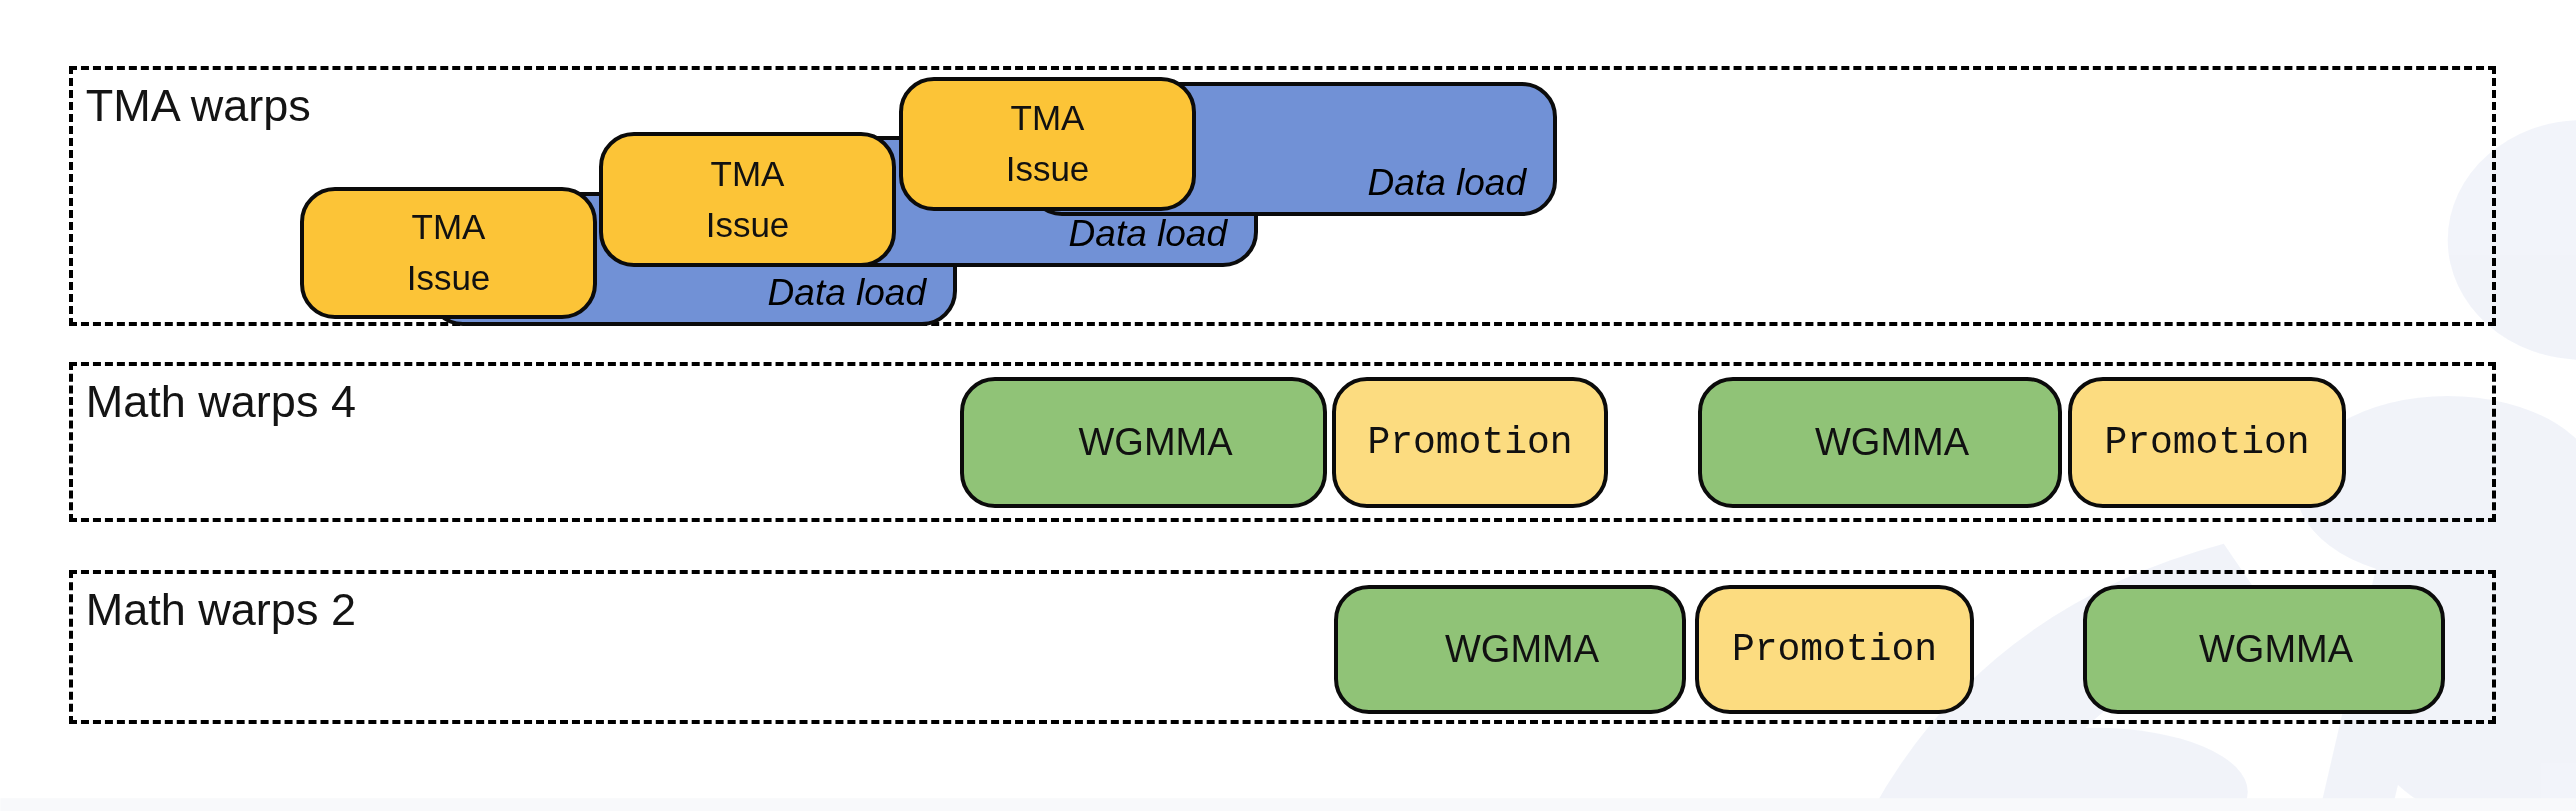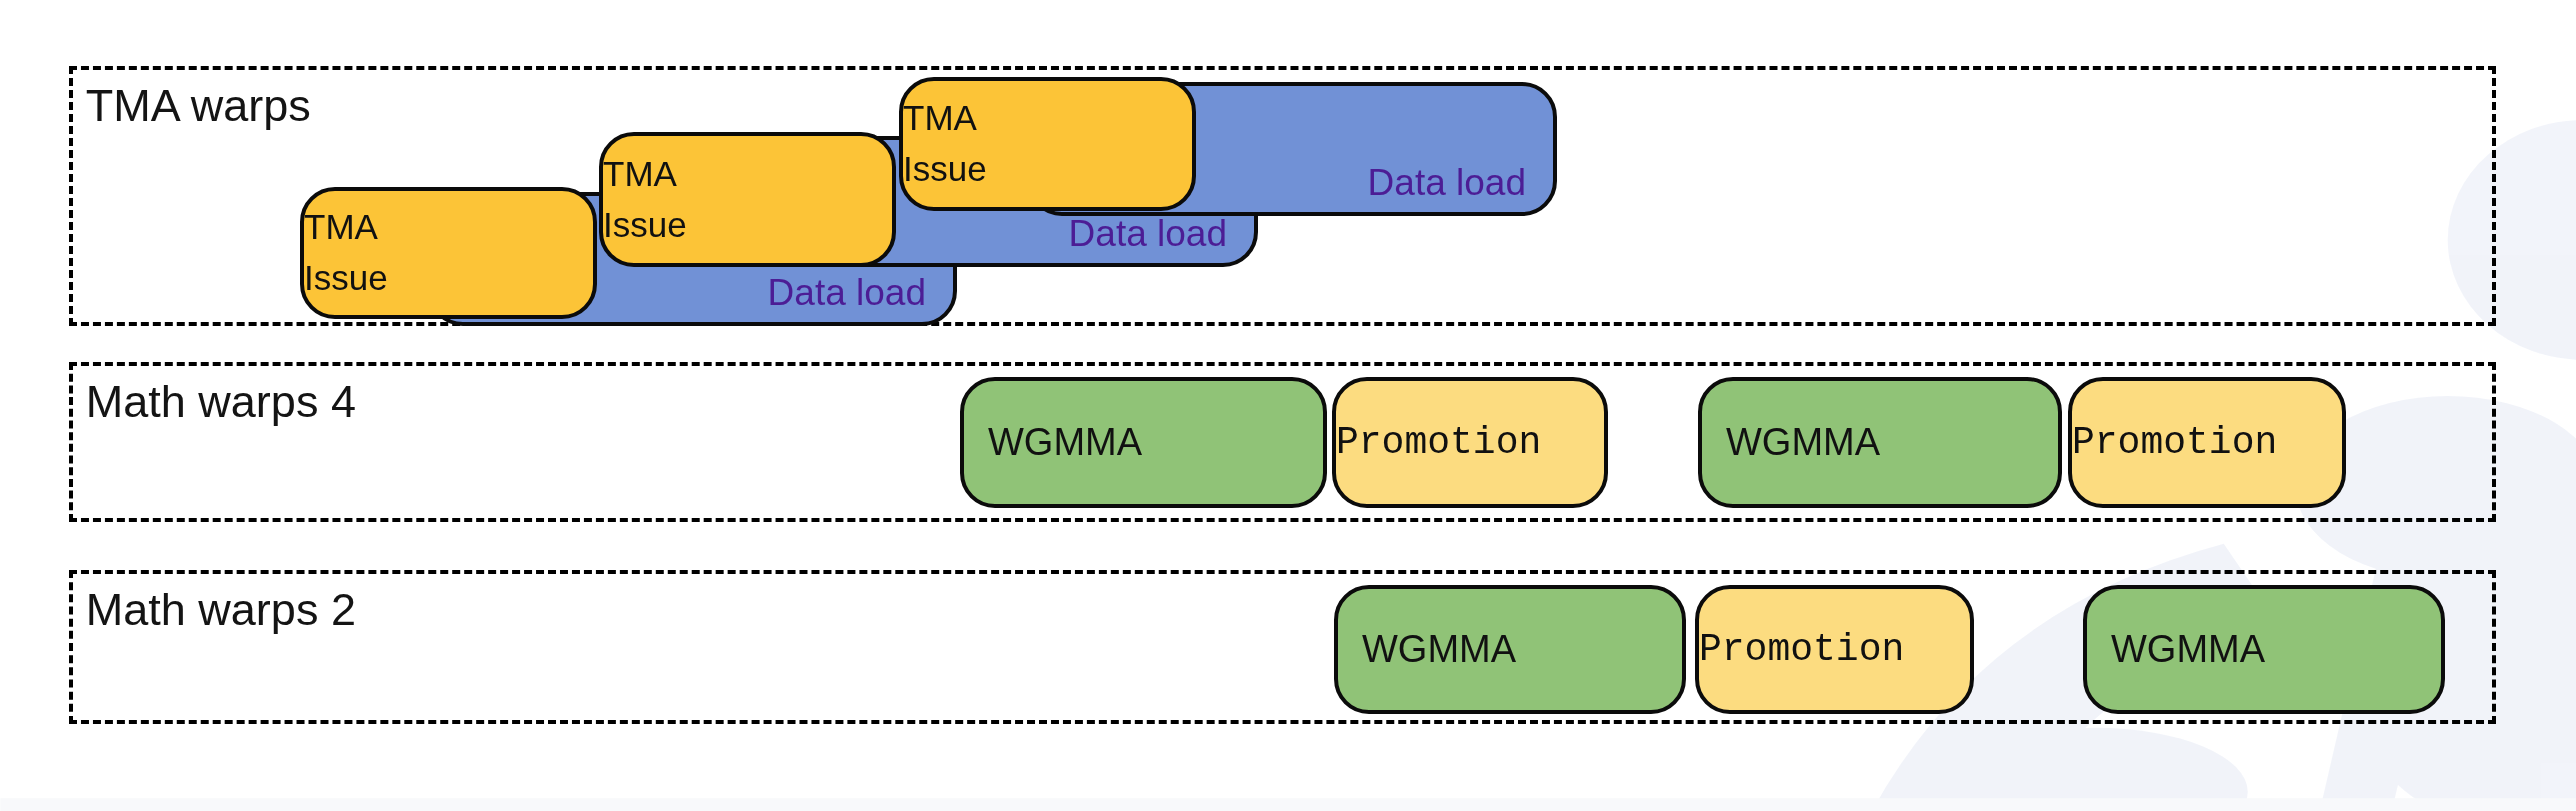"TMA" .block { align-items: flex-start -> center }
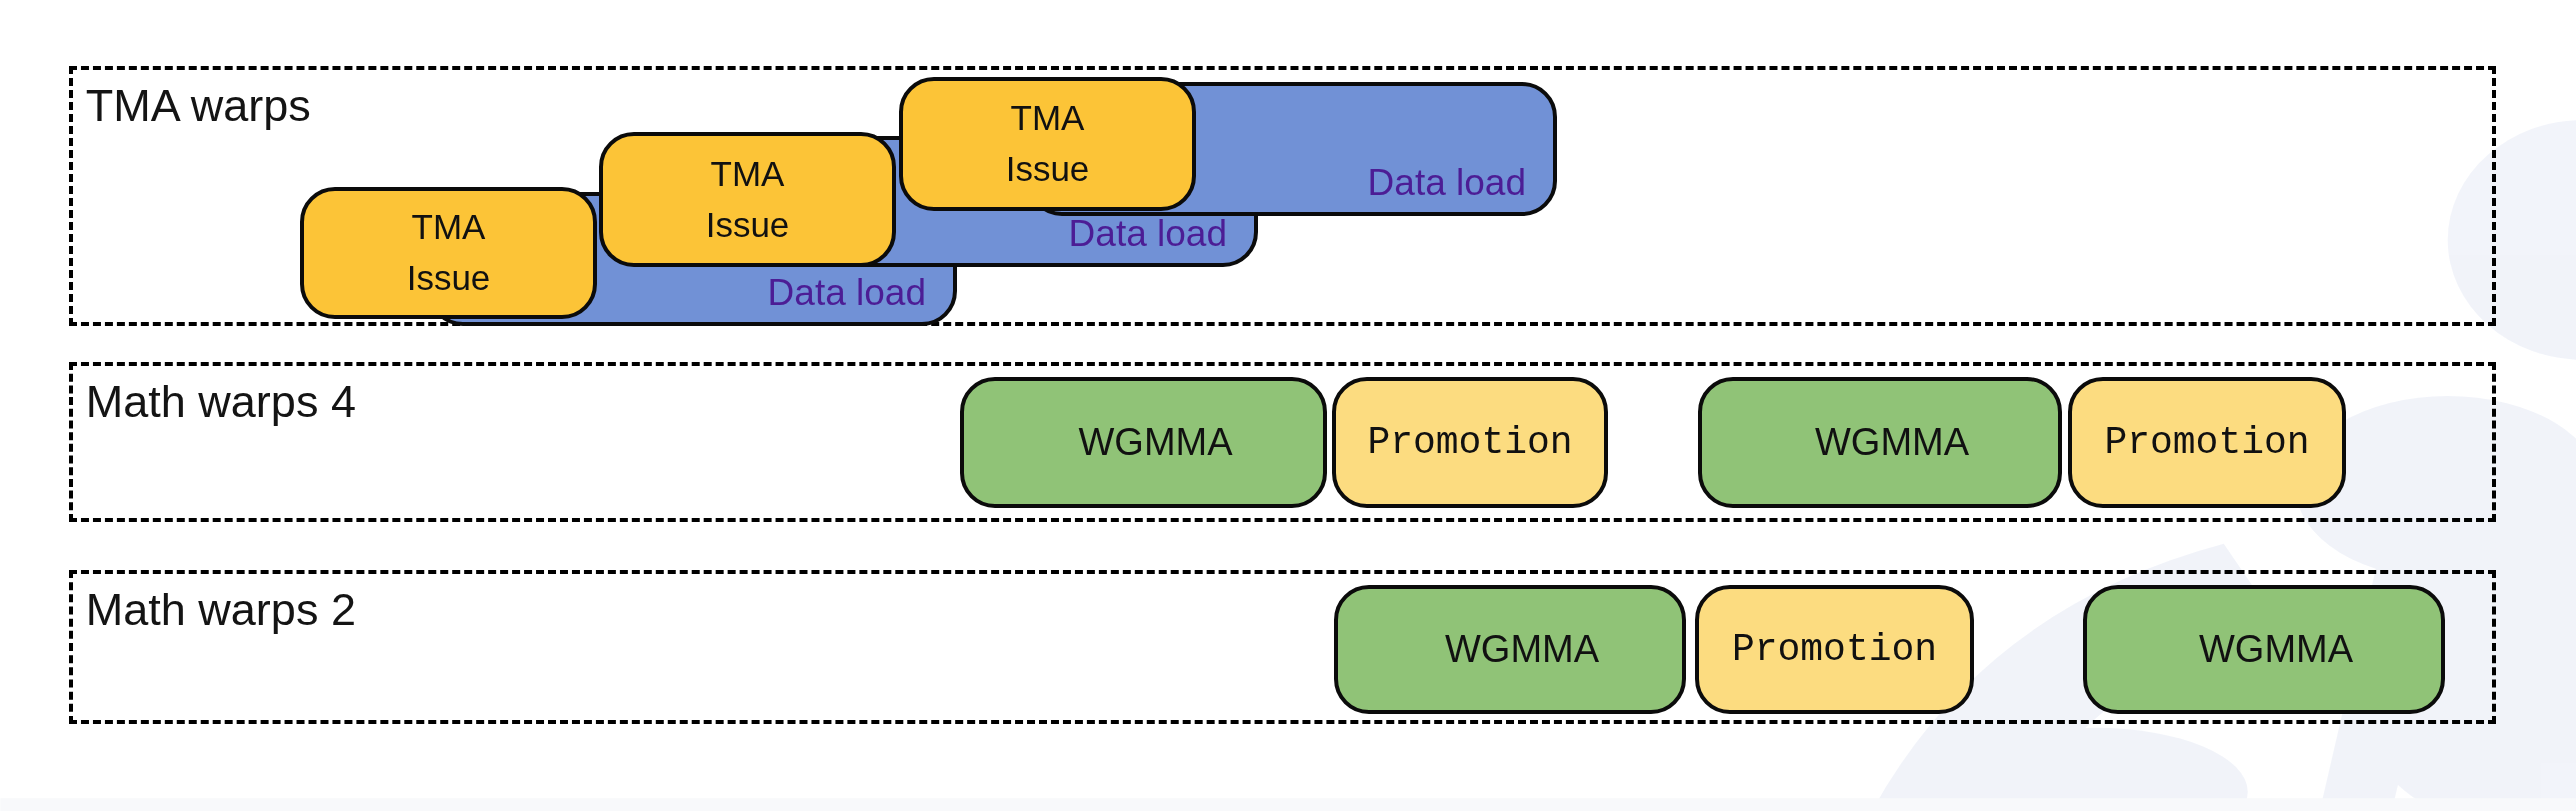"Data load" .block.load { color: #4c1d95 -> #000000; font-style: none -> italic }
